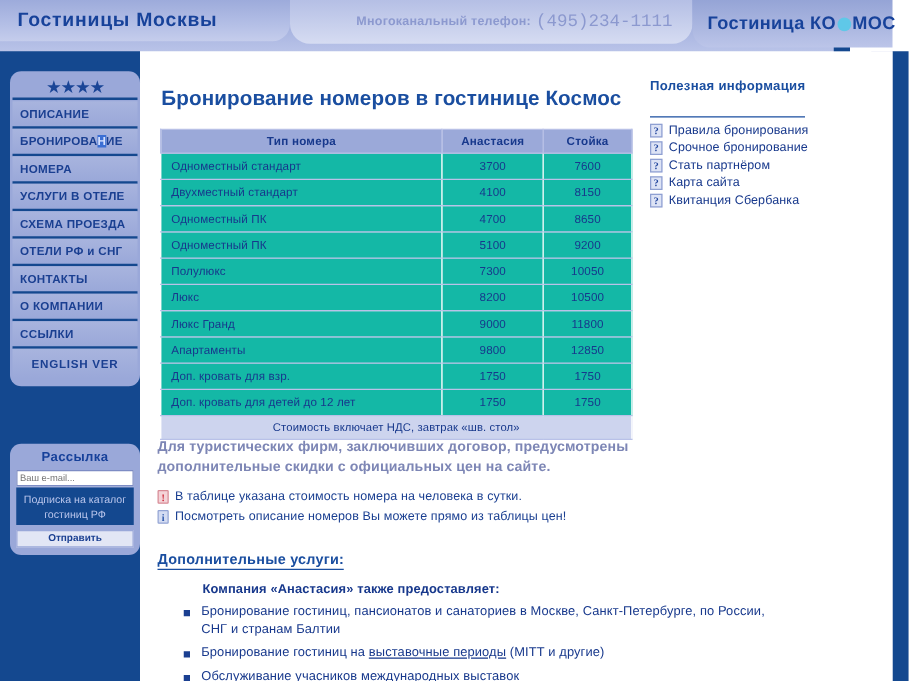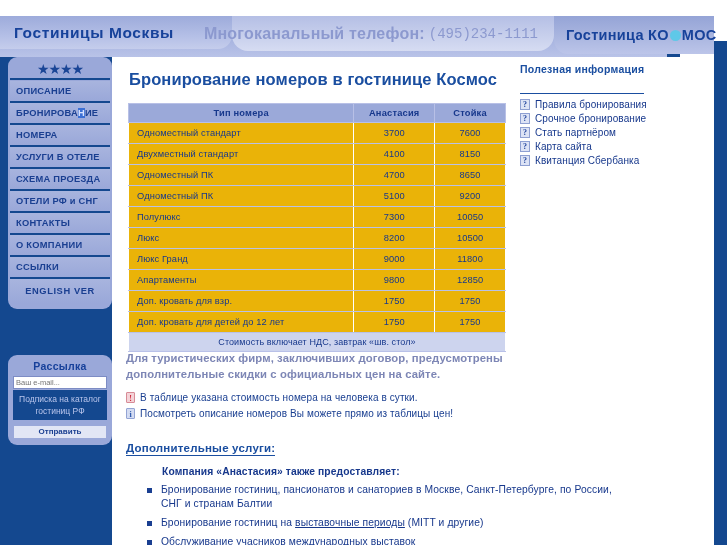"Гостиницы Москвы" .header-band { top: 16px -> 0 }
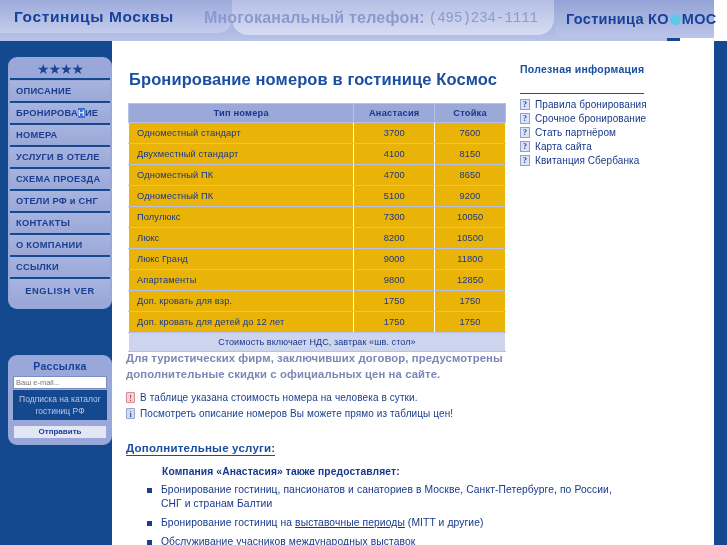"Многоканальный телефон:" .phone-tab .phone-label { font-size: 16px -> 10px }
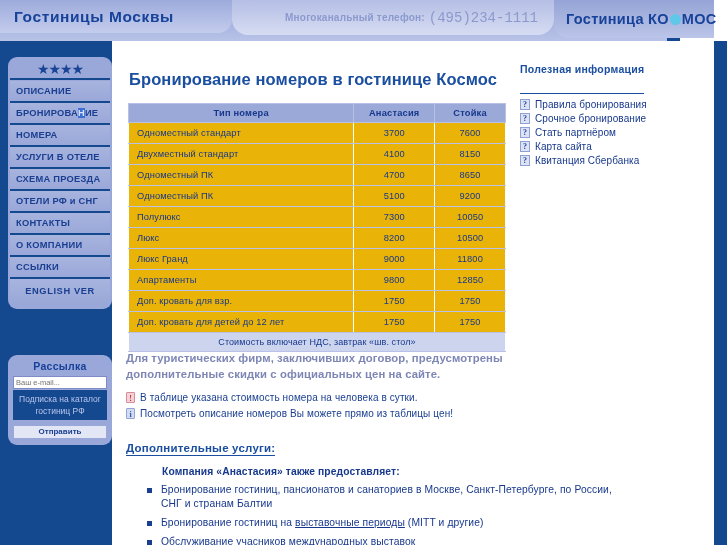"Одноместный стандарт" .price-table td { background: #eab308 -> #14b8a6 }
